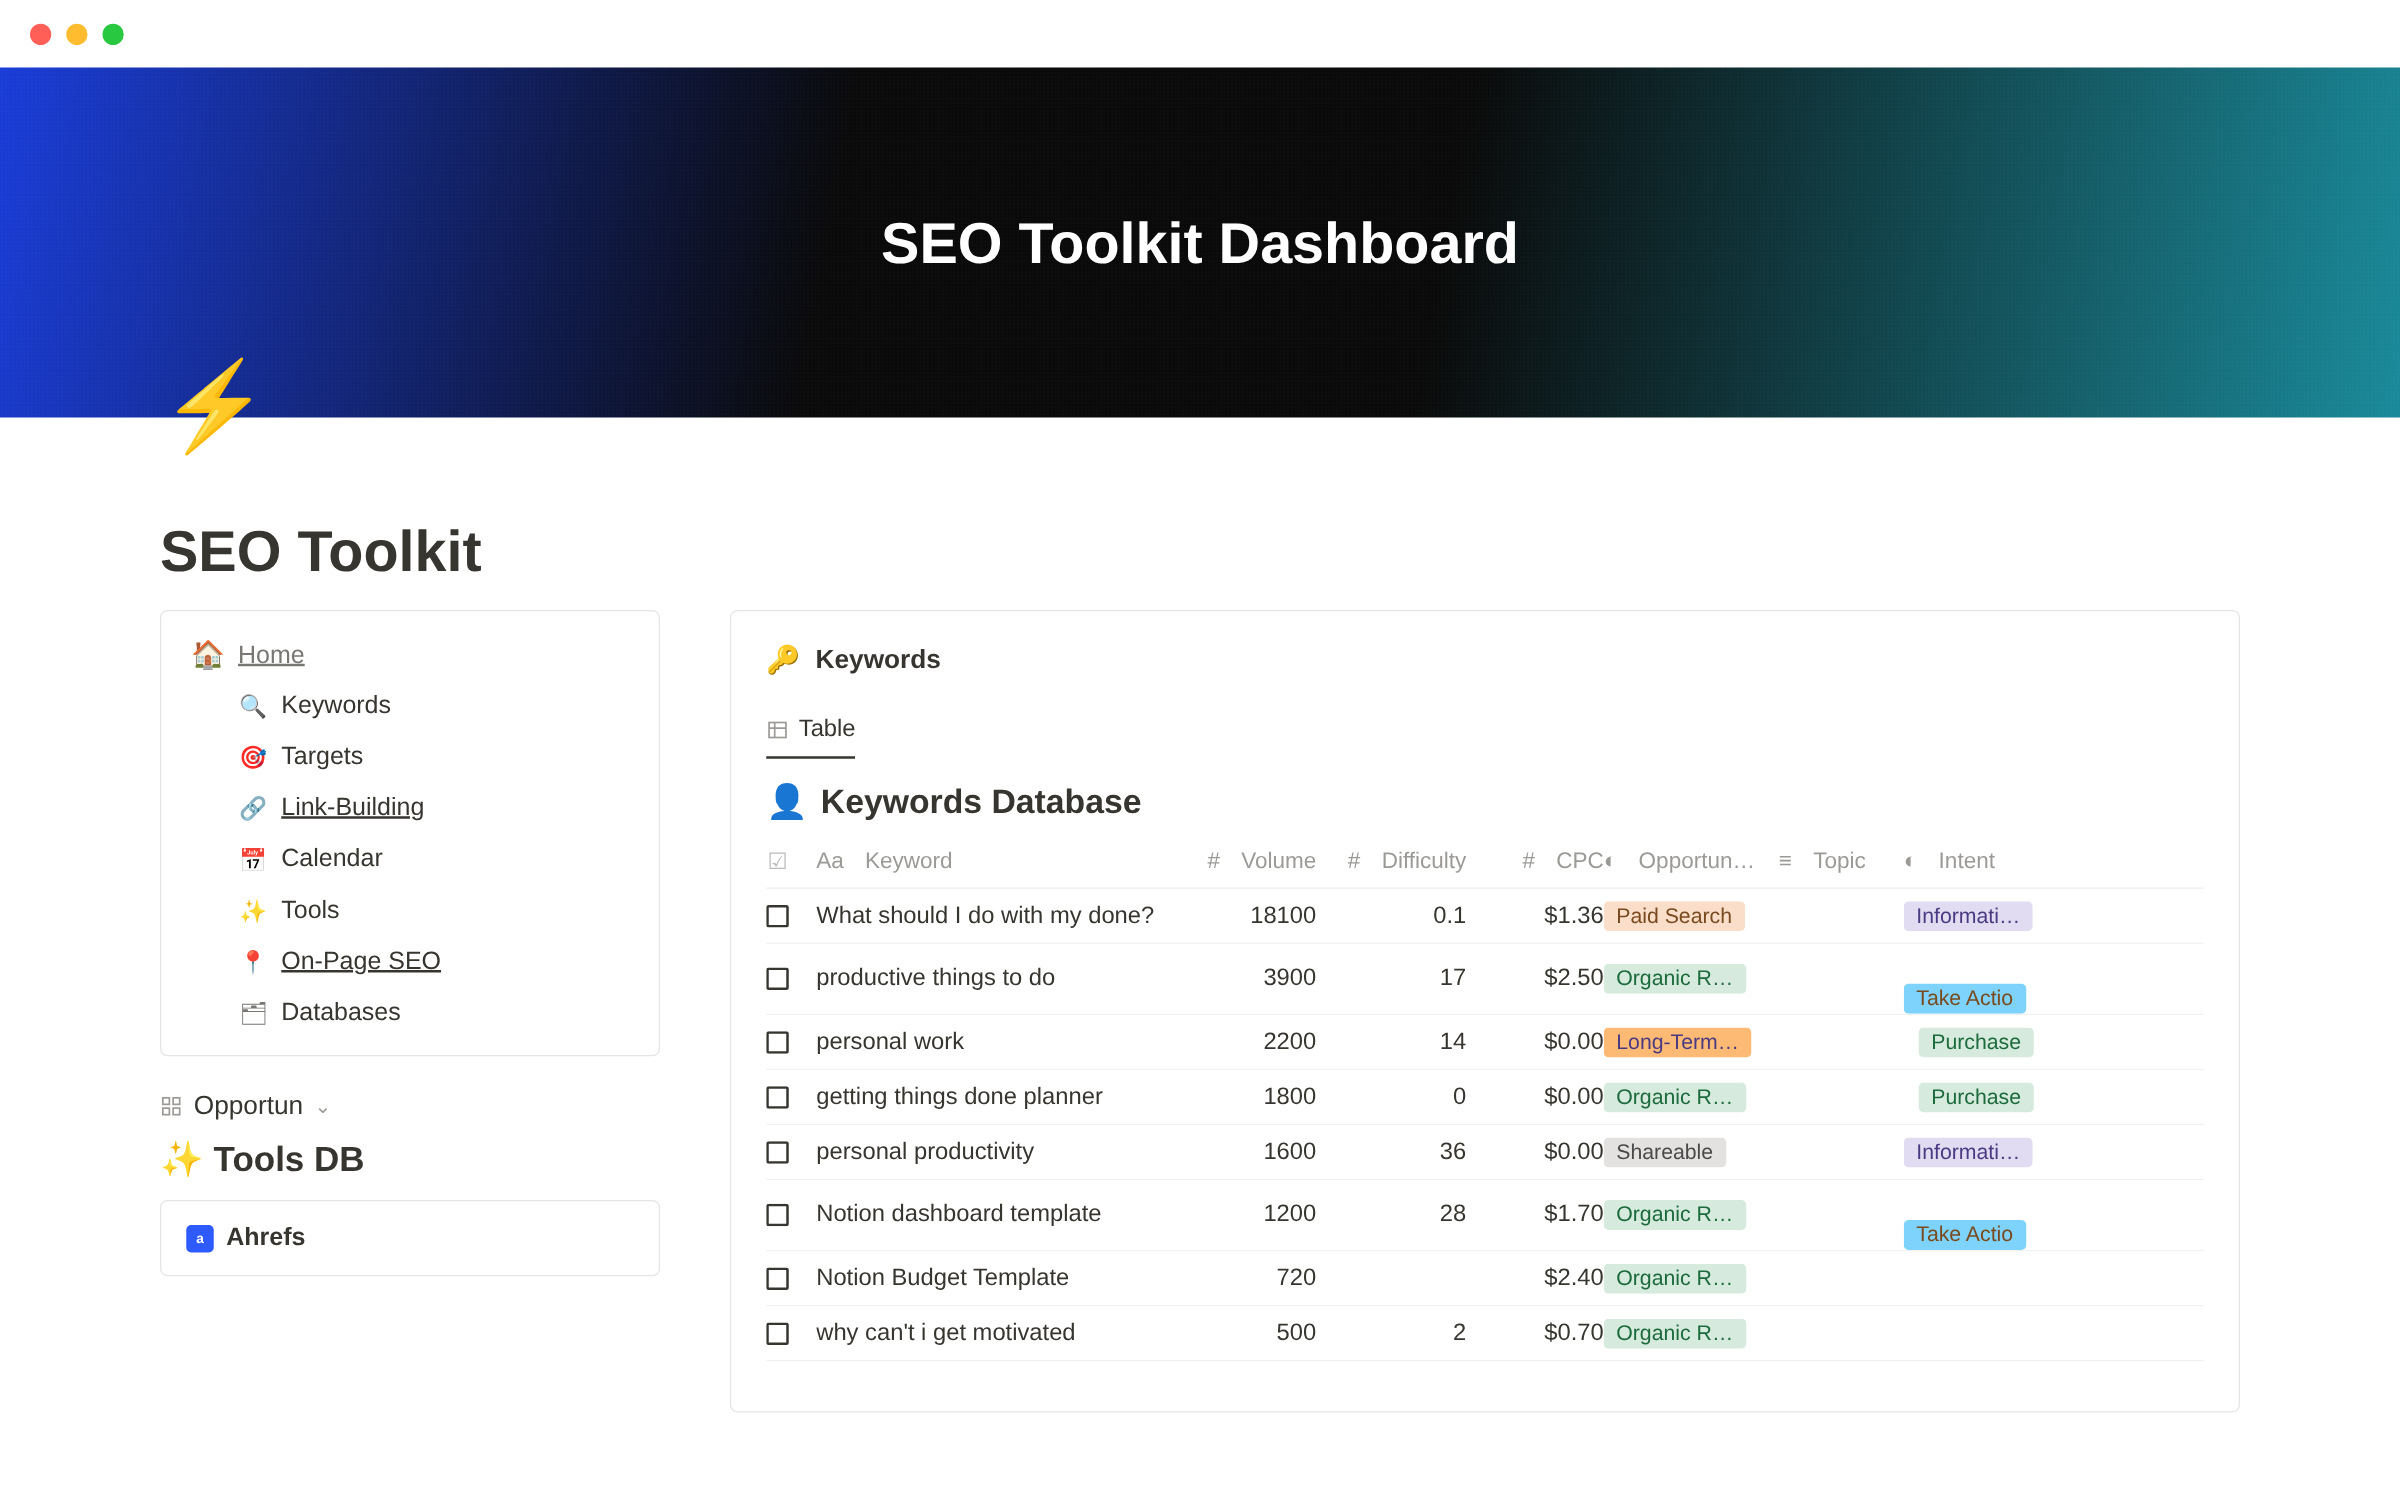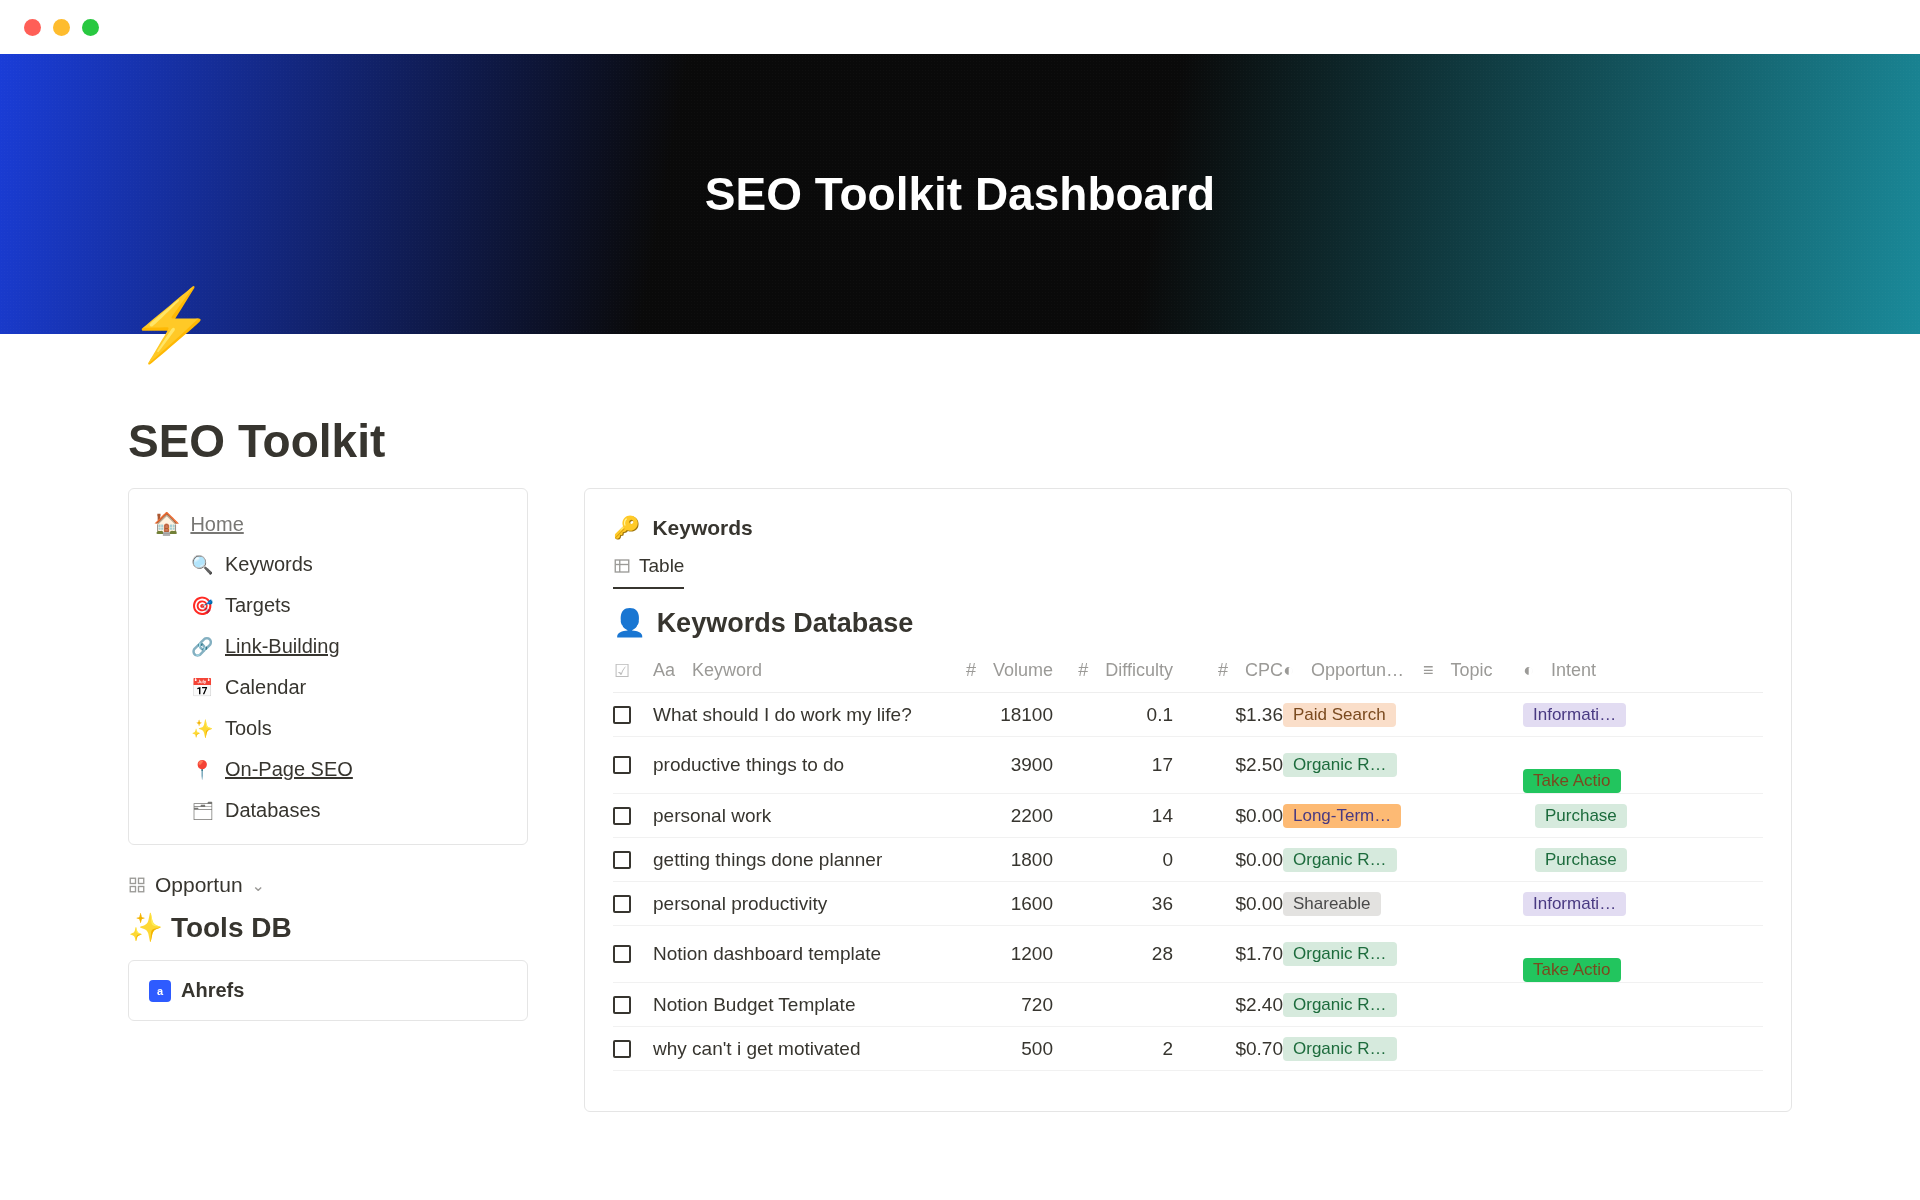"Table" .tabbar { margin-top: 14px -> 32px }
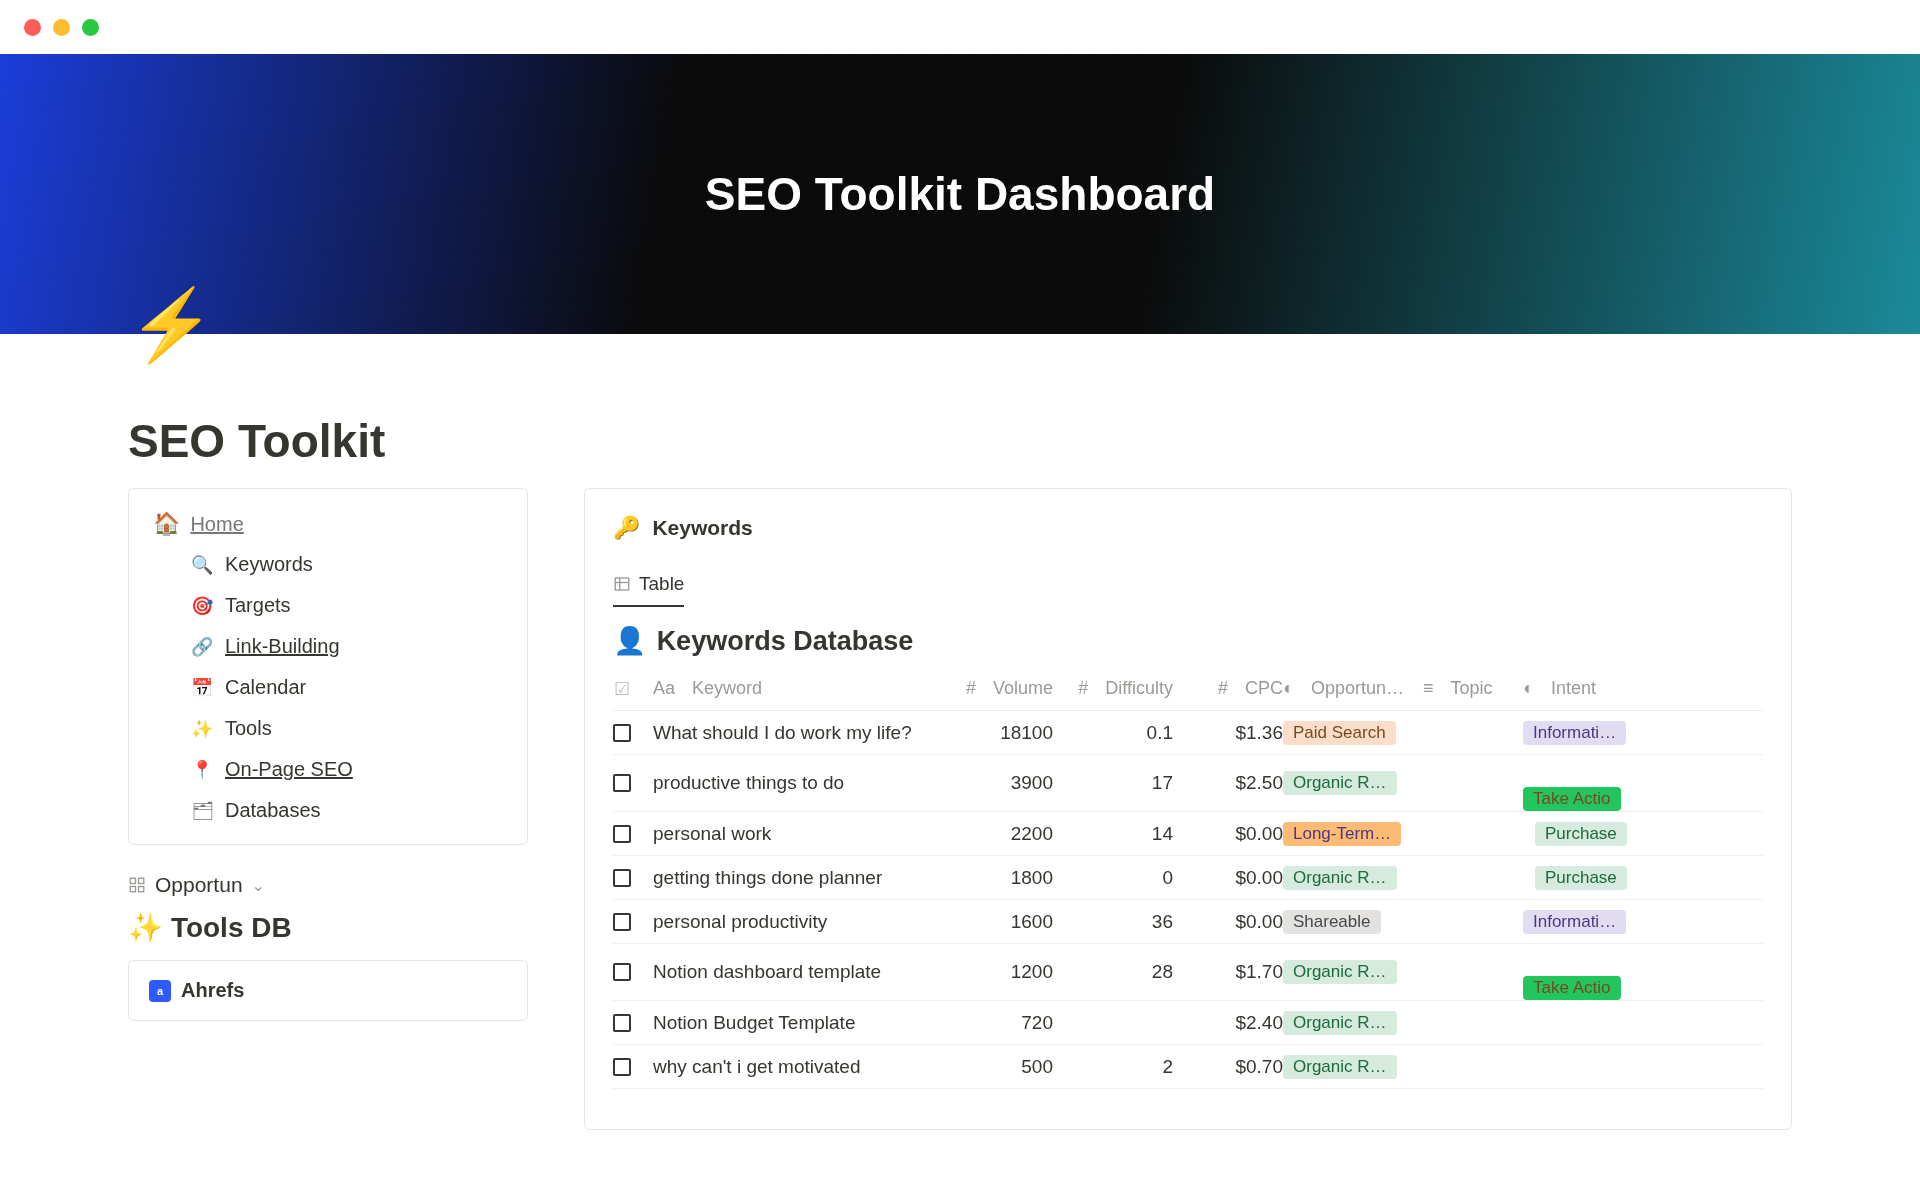"What should I do work" div.td { text: work my life -> with my done }
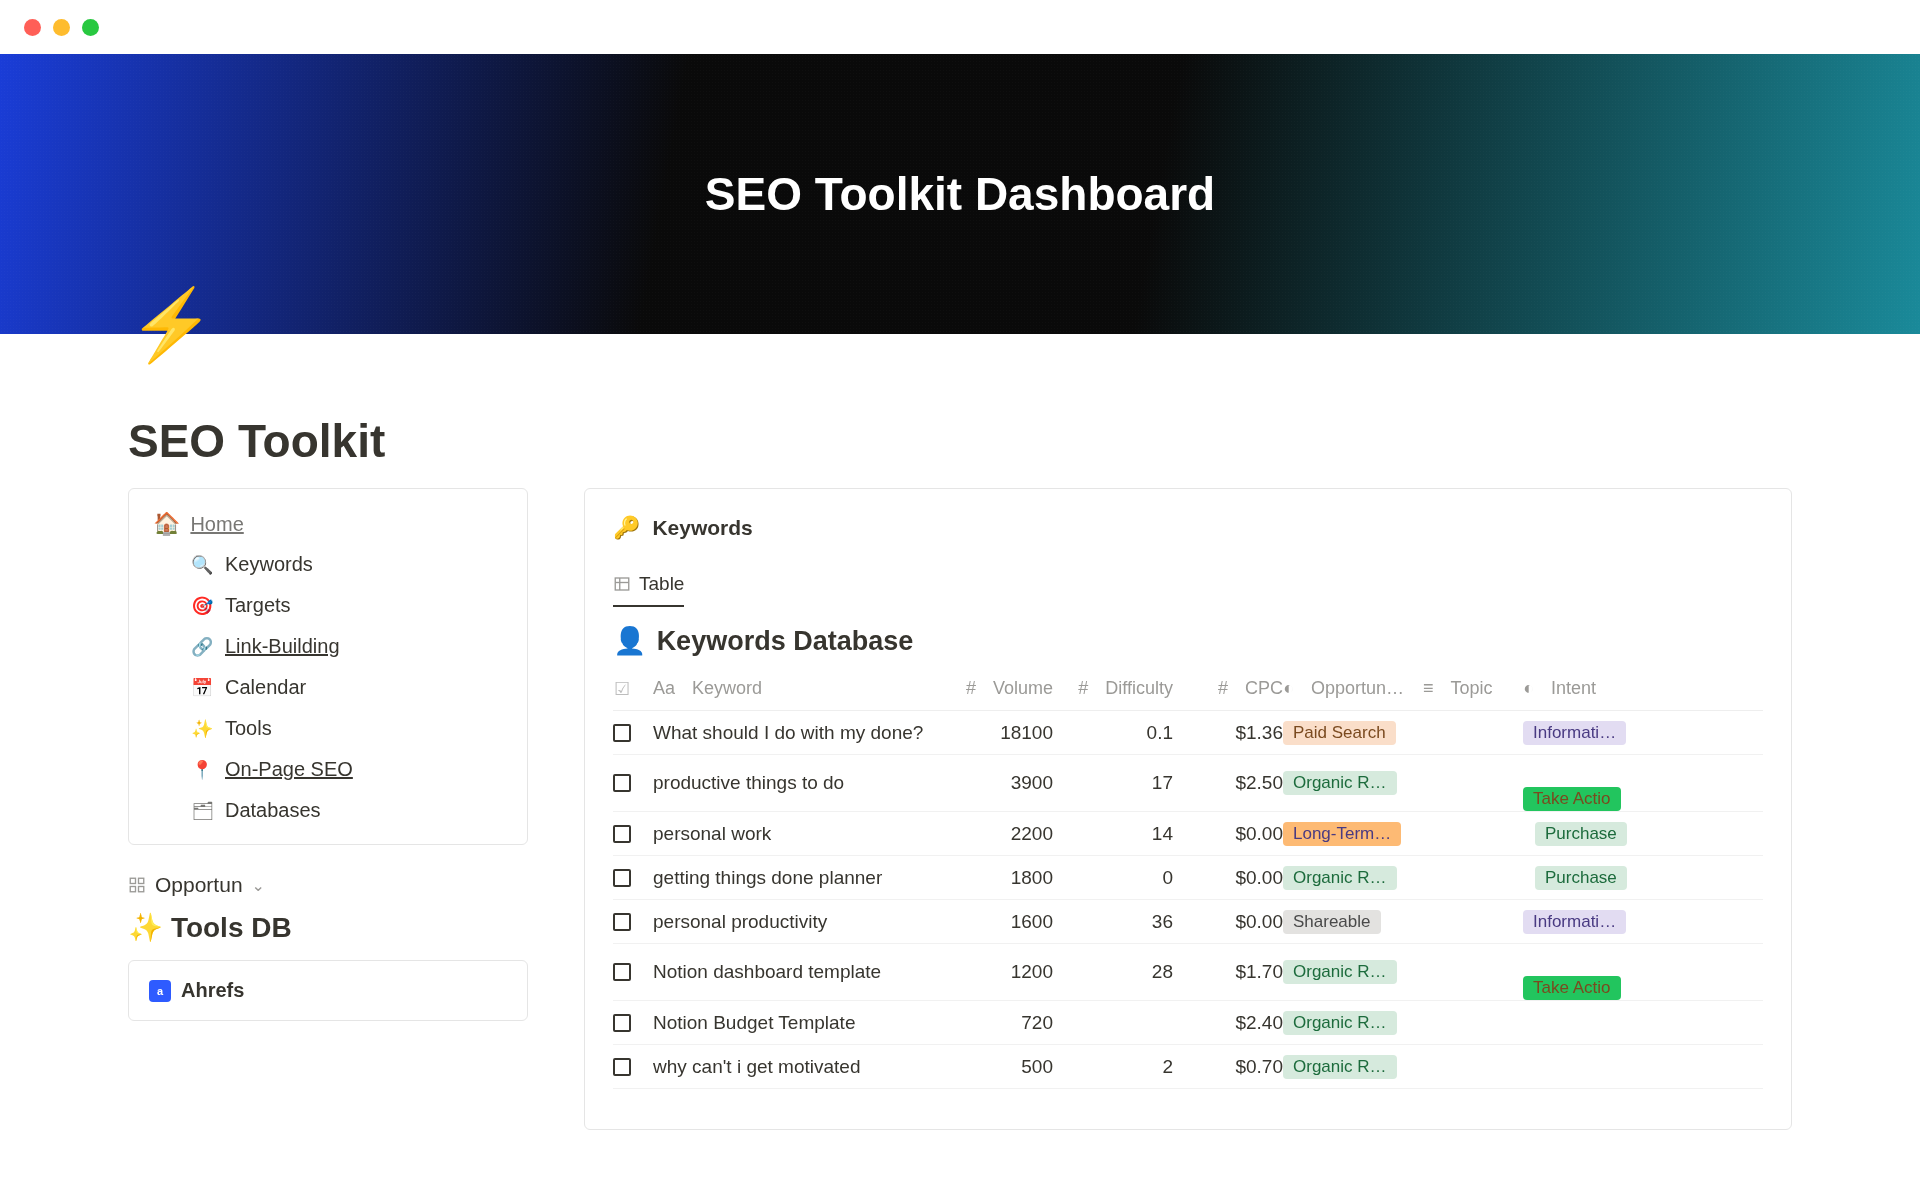"Take Actio" .tag.action { background: #22c55e -> #7dd3fc }
